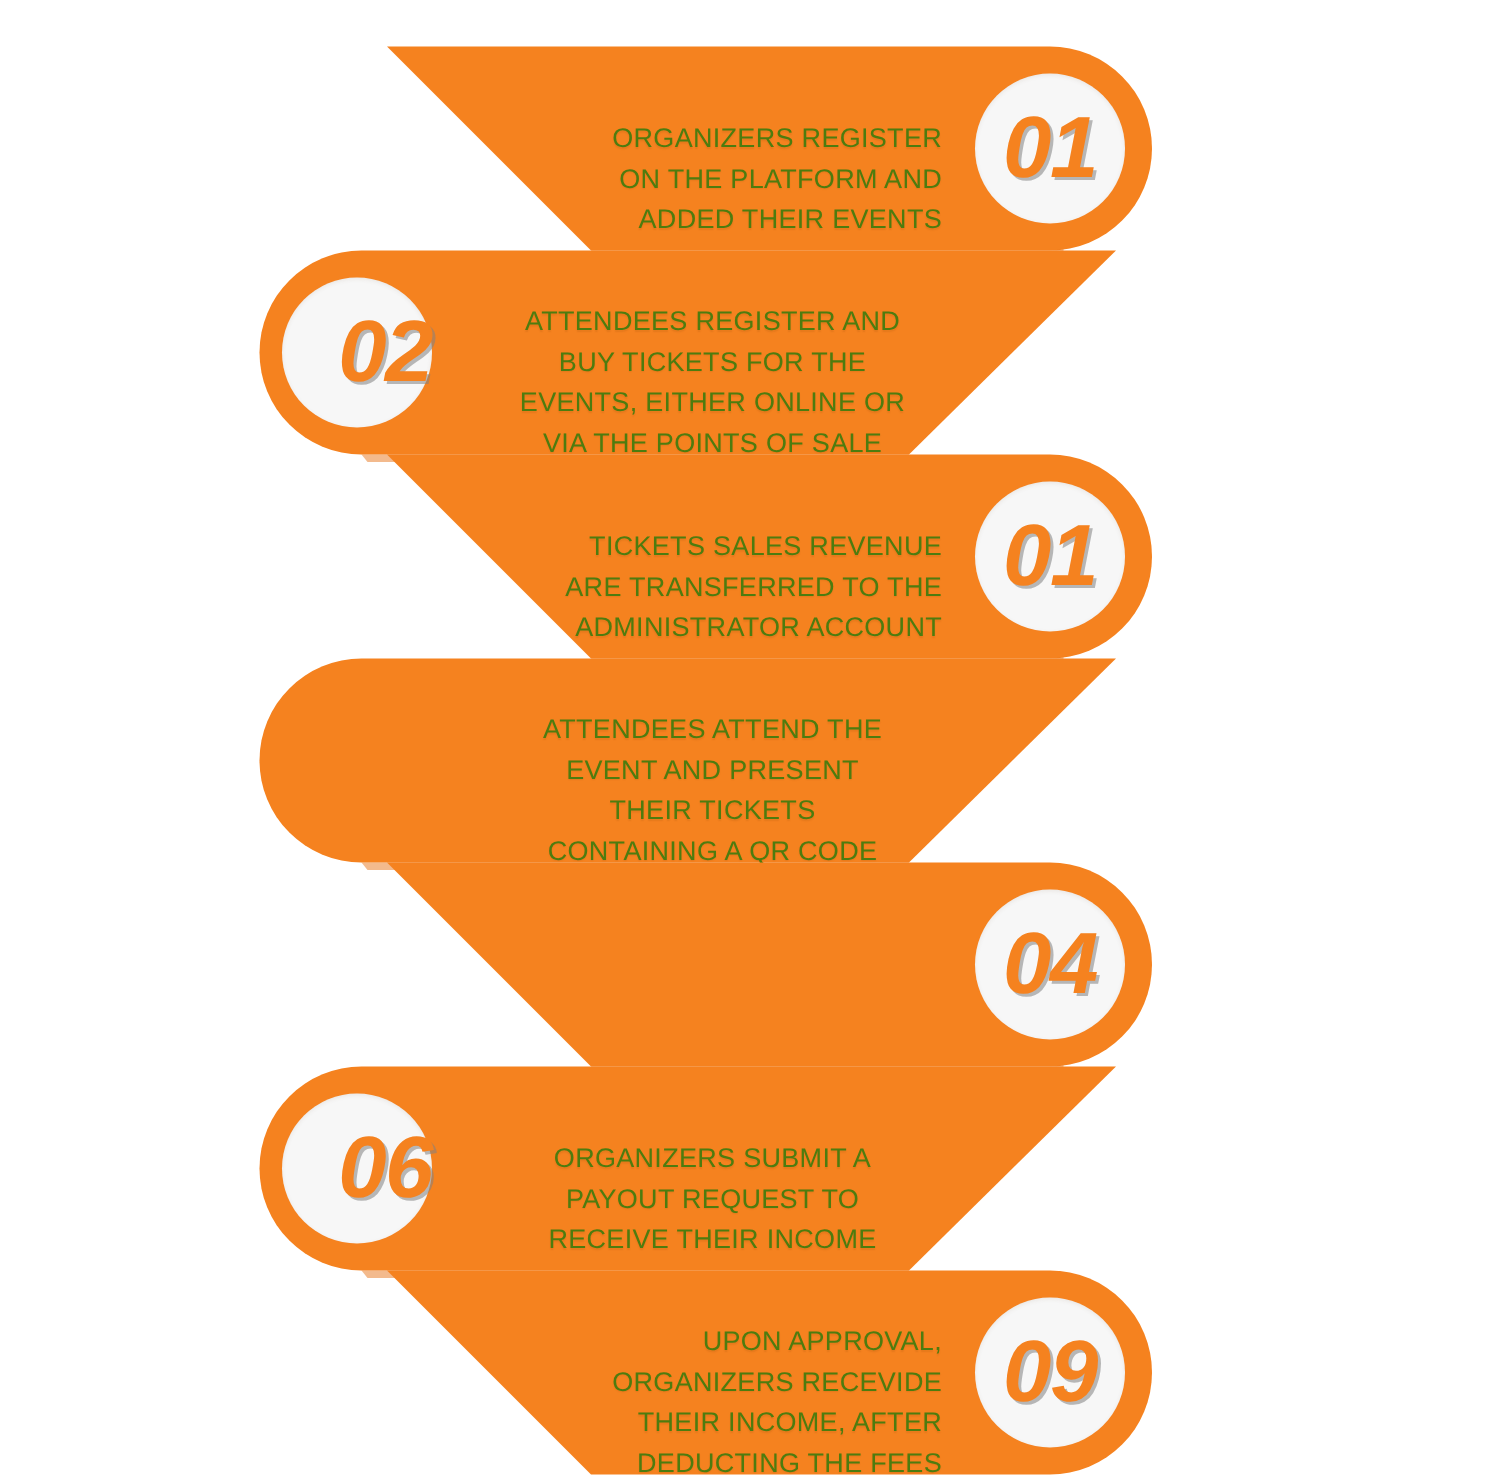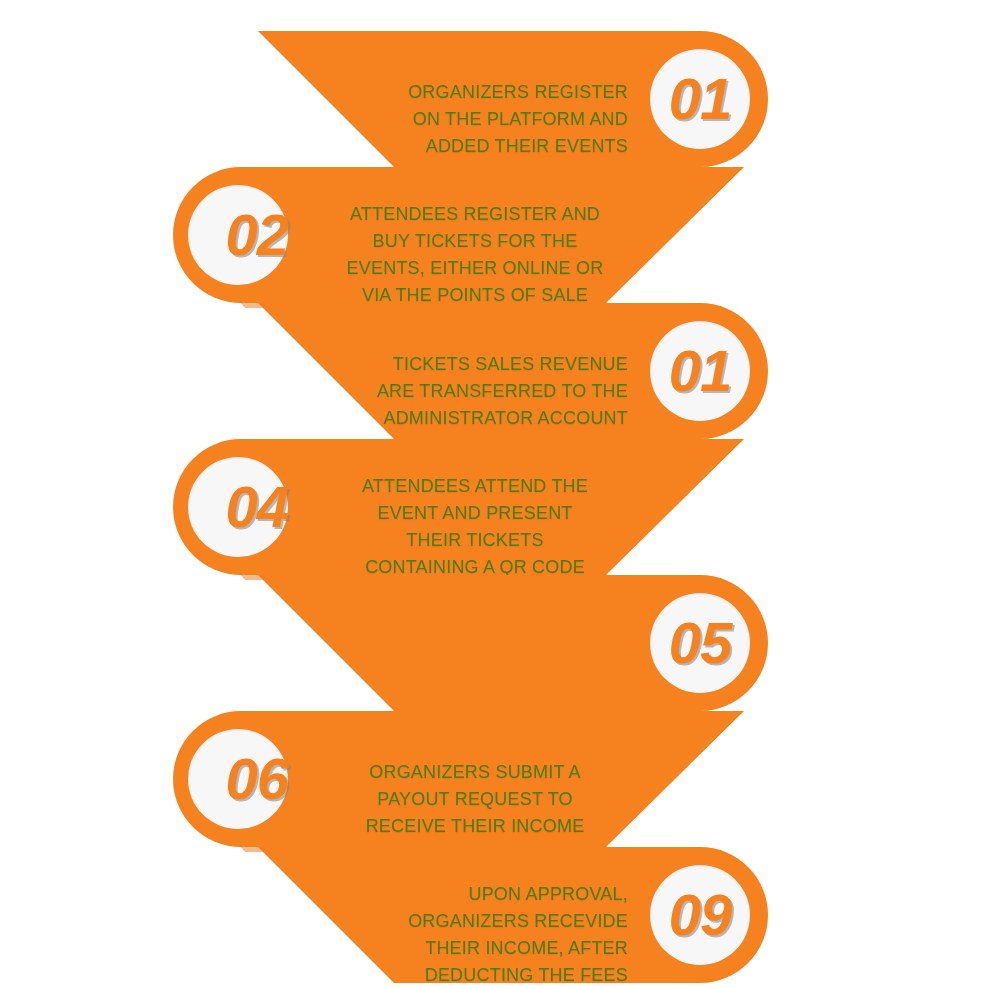"04" div.num-circle { html: <div> <span>04</span> </div> -> none }
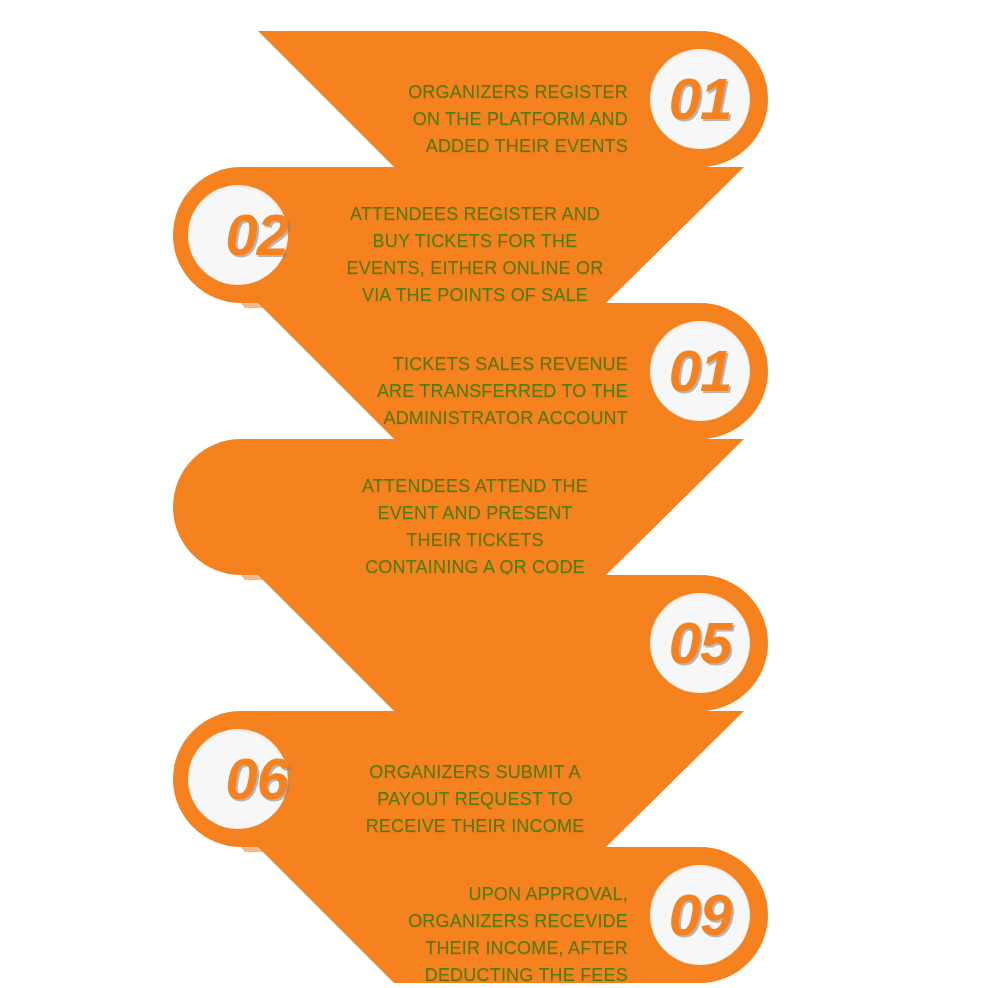"05" span.num { text: 05 -> 04 }
